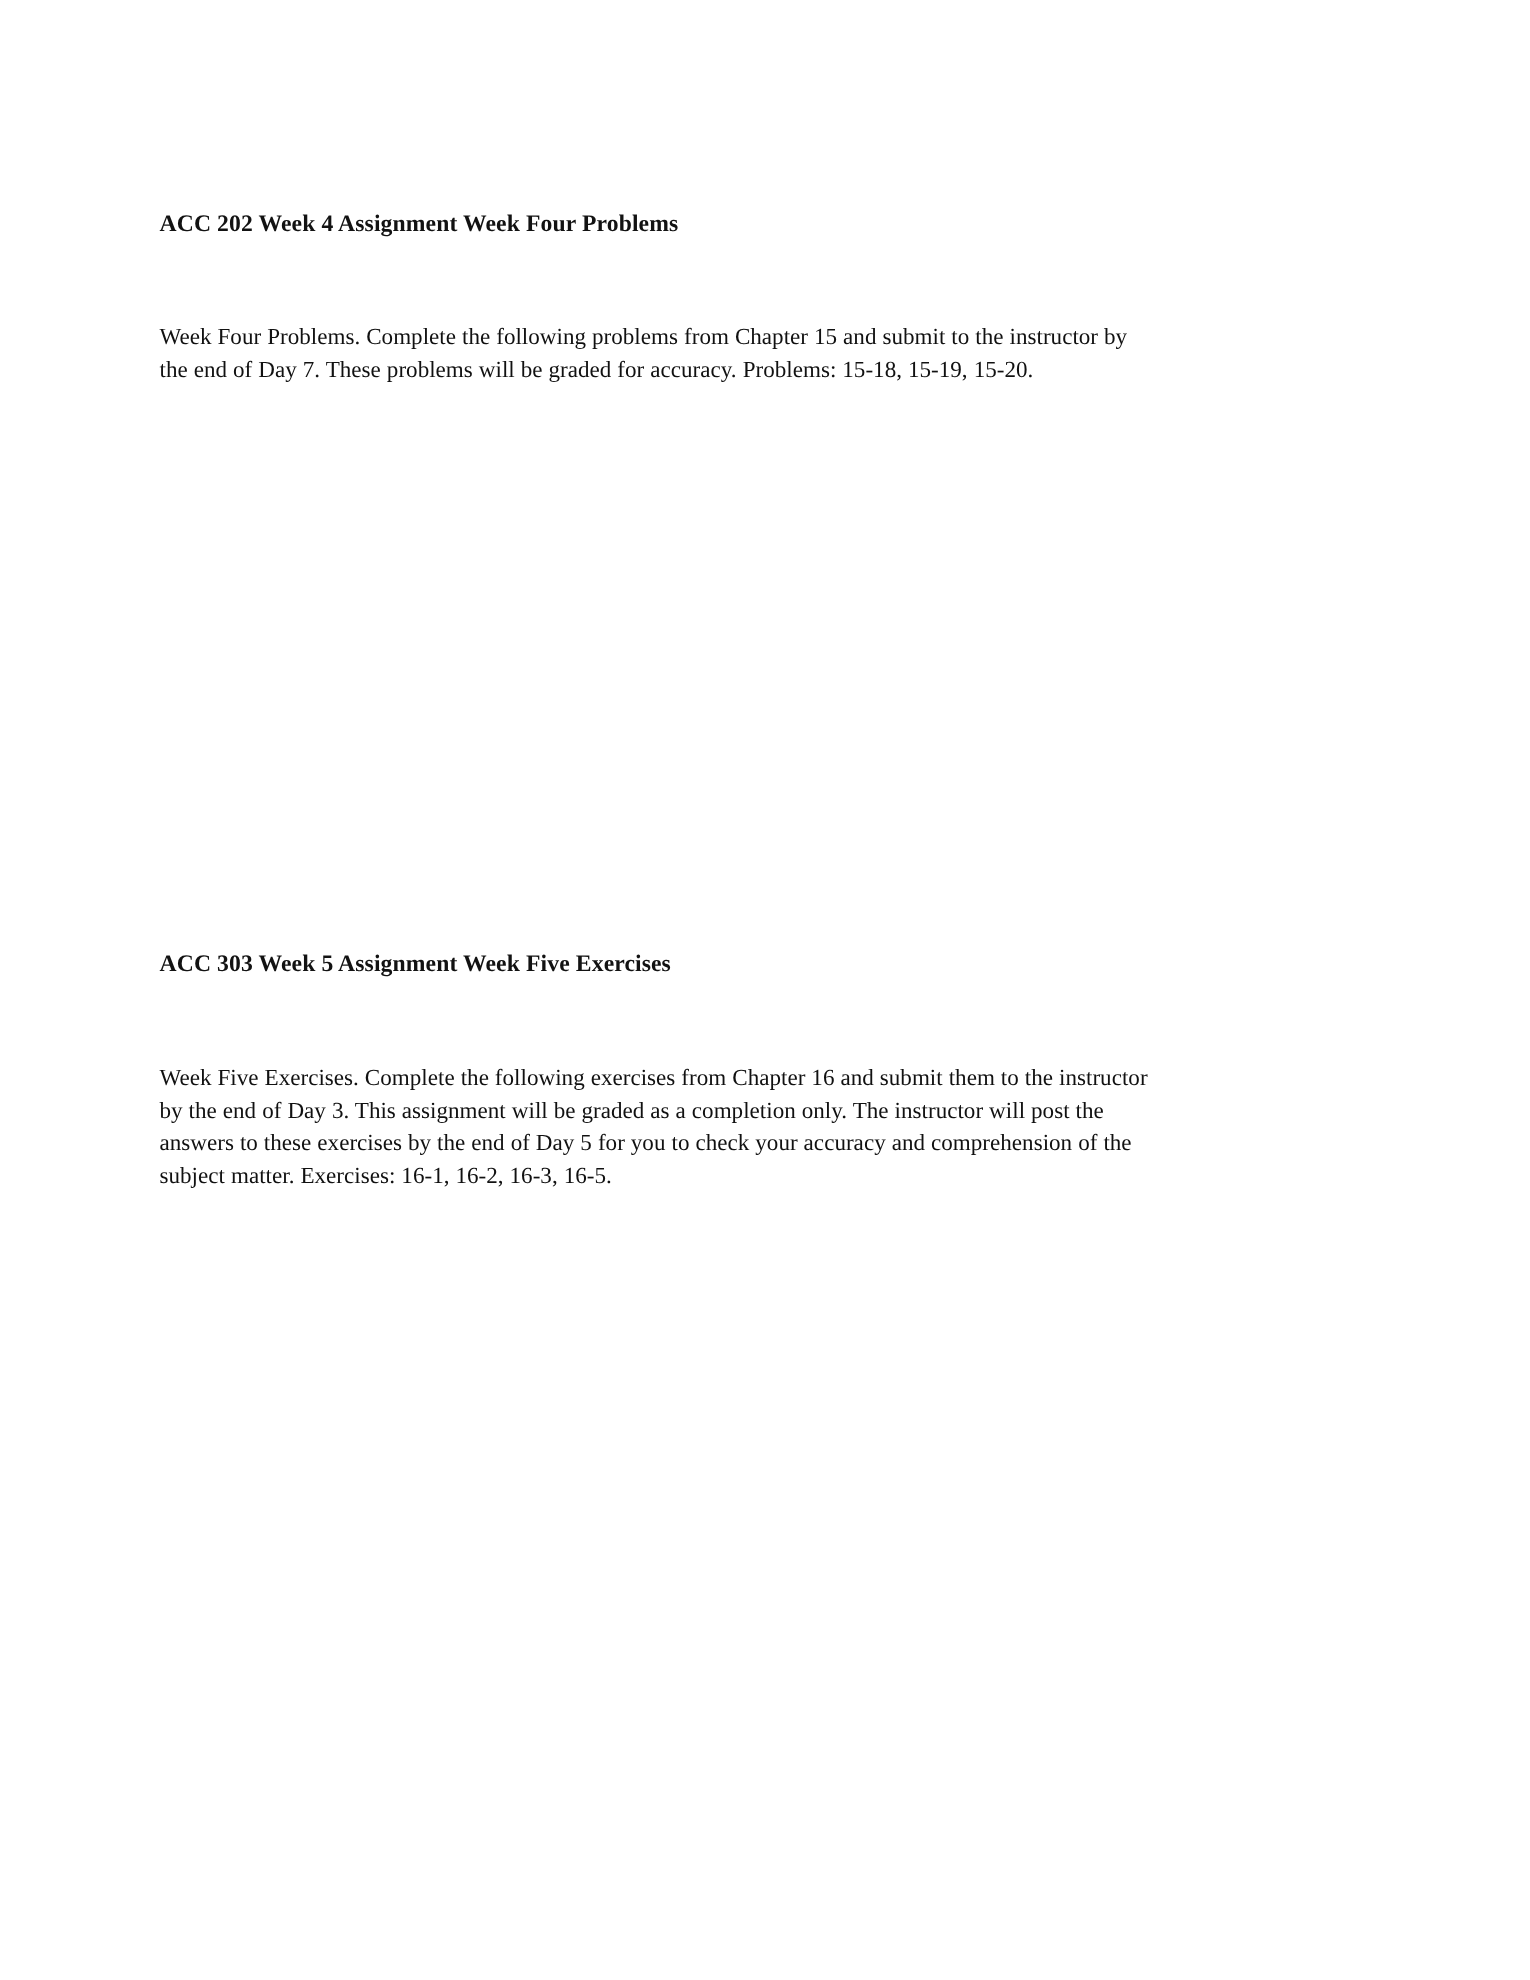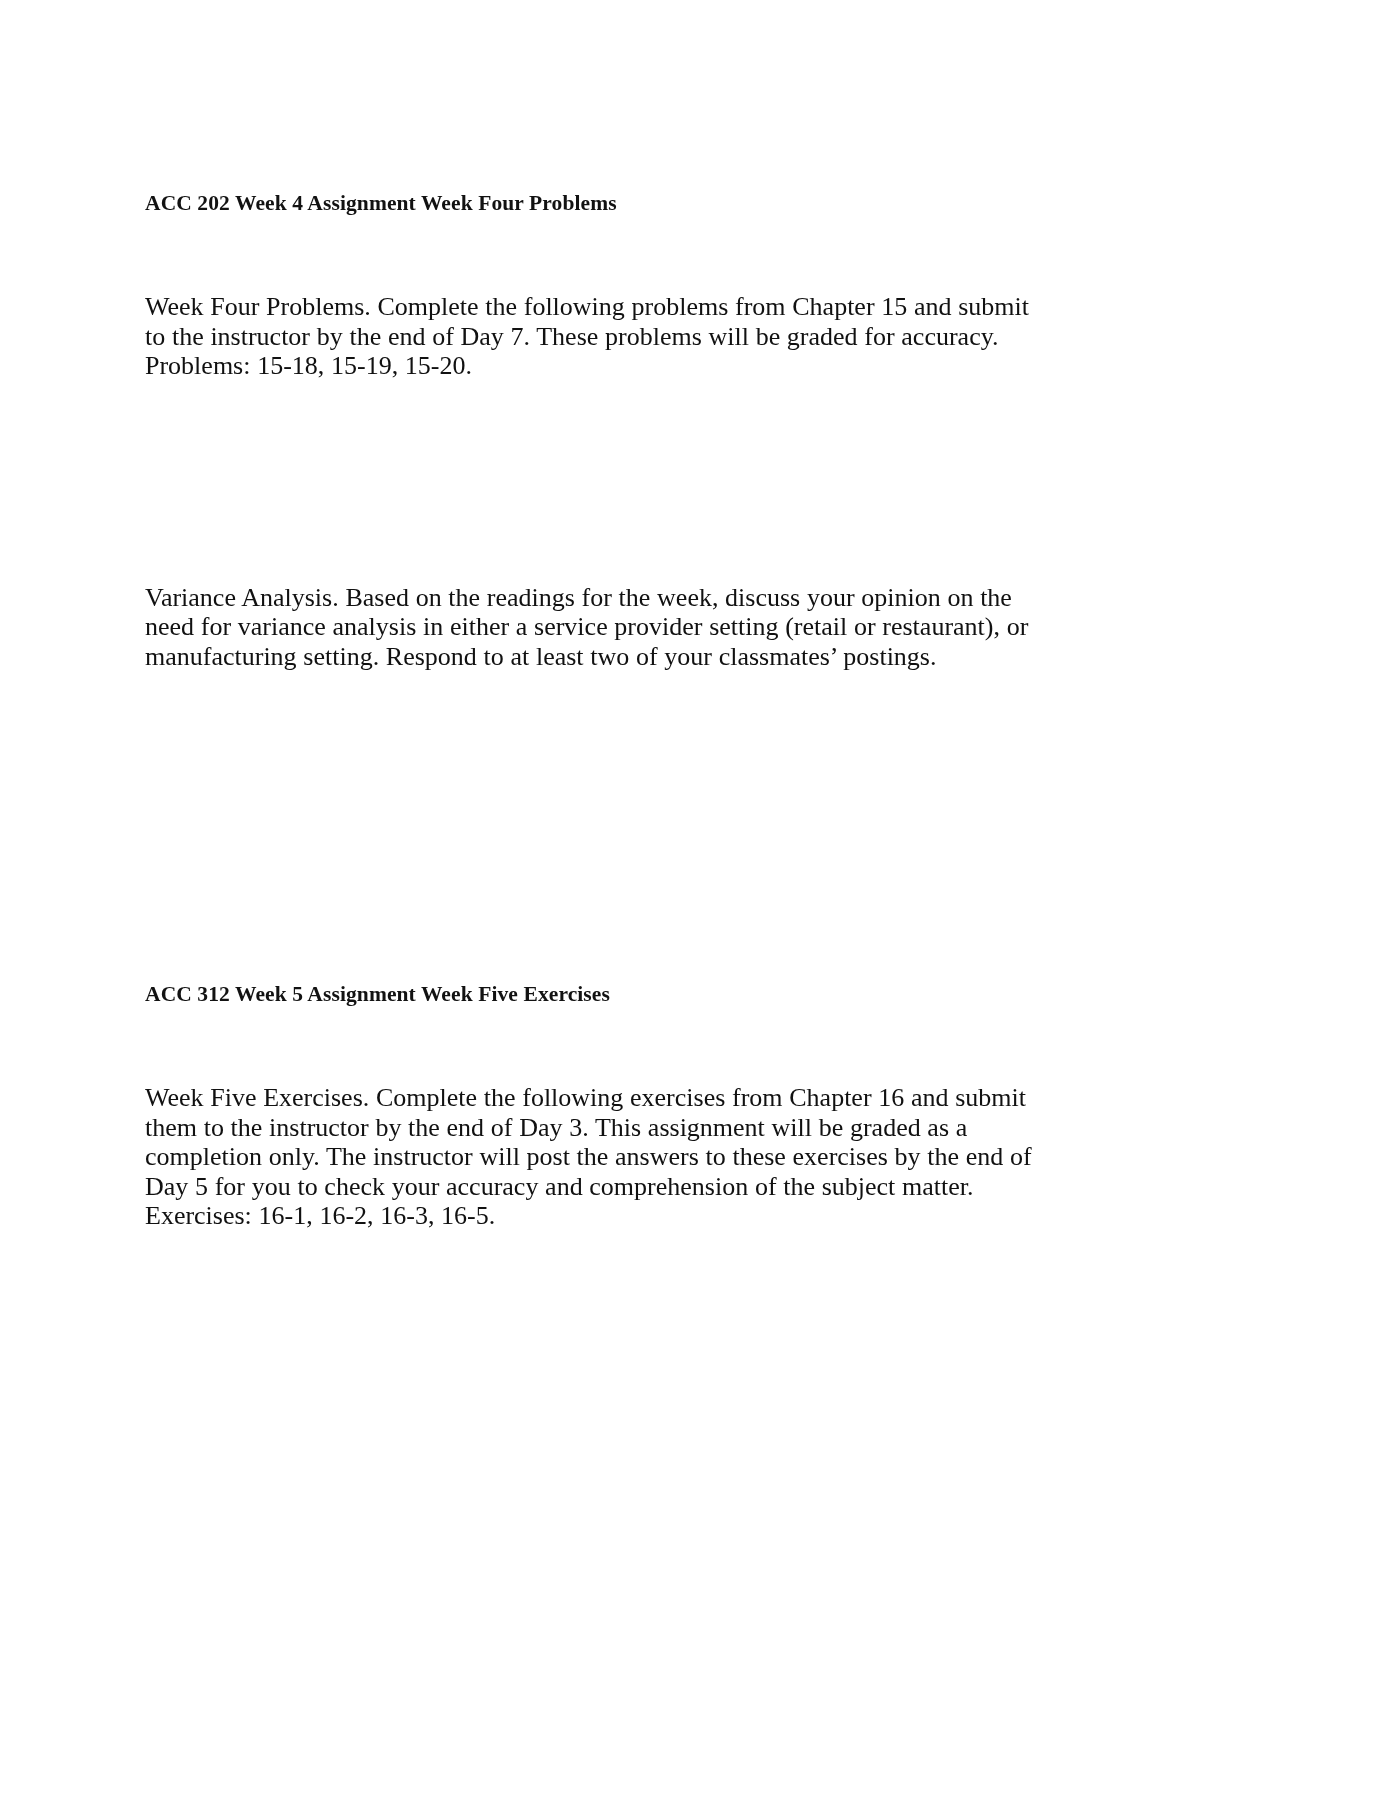"Week Four Problems. Complete the" .body-text { font-size: 26px -> 21px }
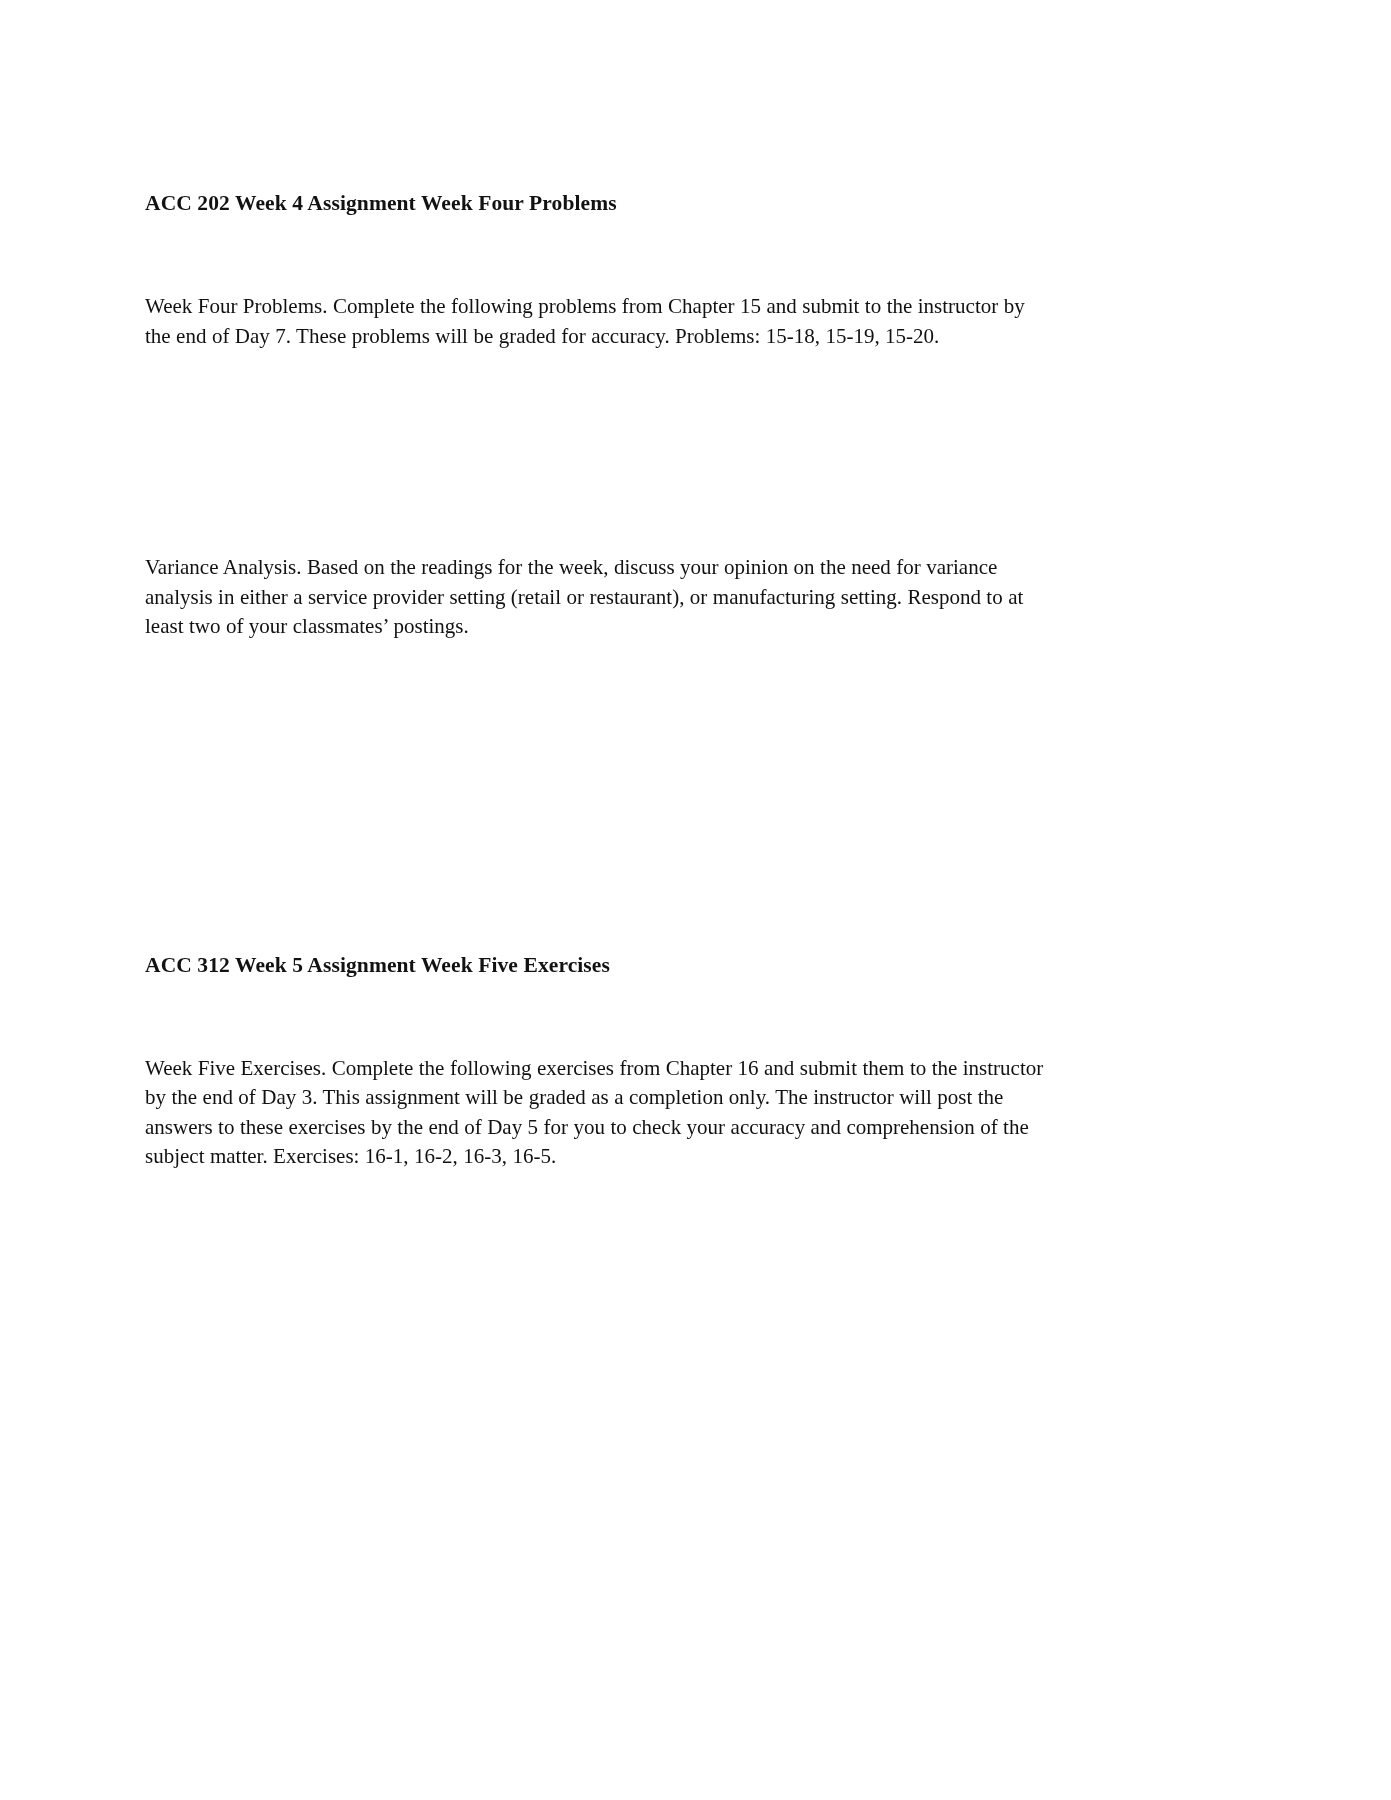"Variance Analysis. Based on the" p.body-text { html: <p>Variance Analysis. Based on the readings for the week, discuss your opinion on the need for variance analysis in either a service provider setting (retail or restaurant), or manufacturing setting. Respond to at least two of your classmates’ postings.</p> -> none }
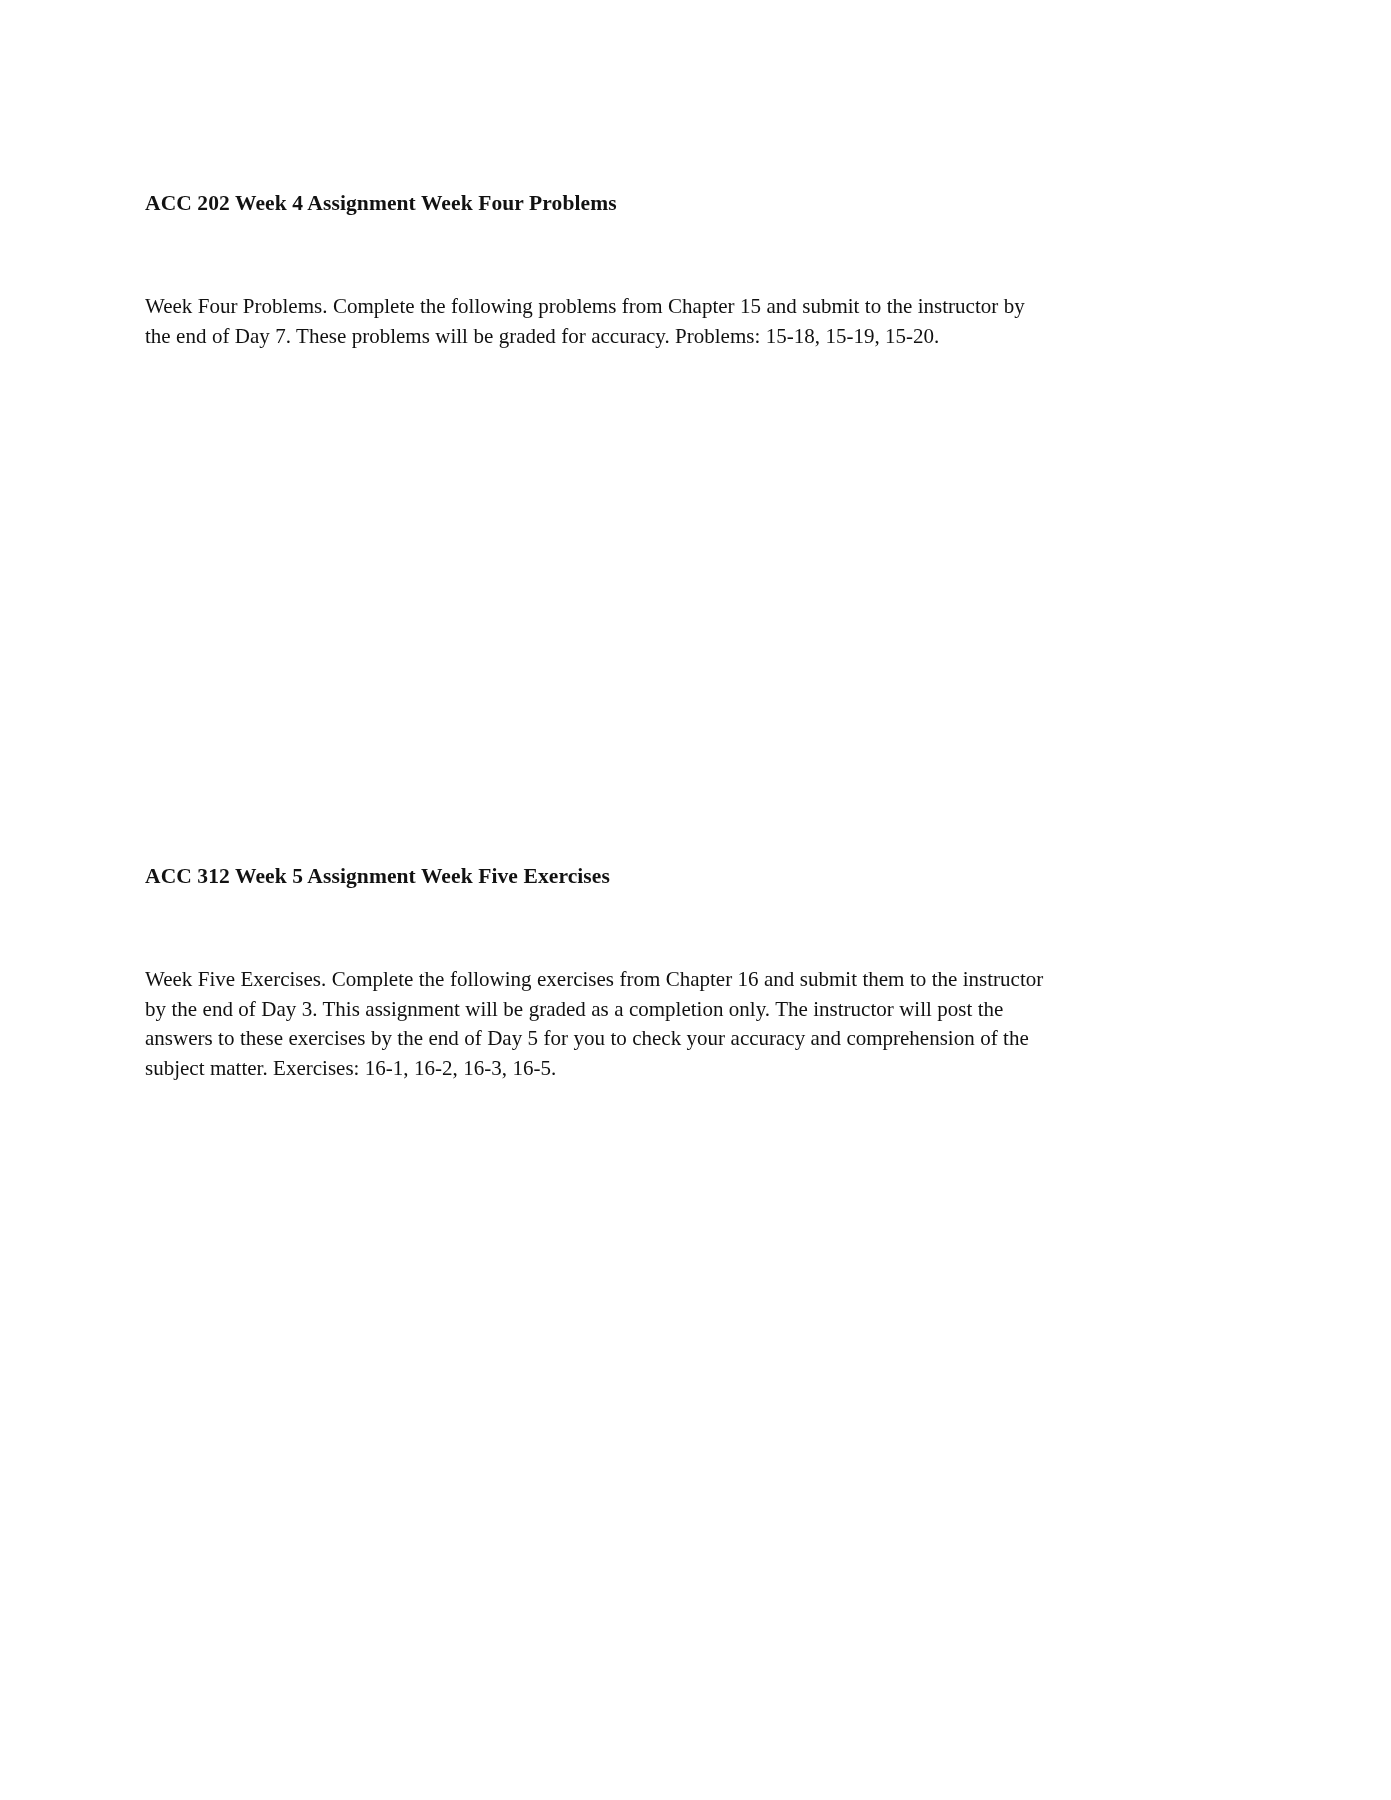"ACC 312 Week 5 Assignment" h2.heading { text: 312 -> 303 }
